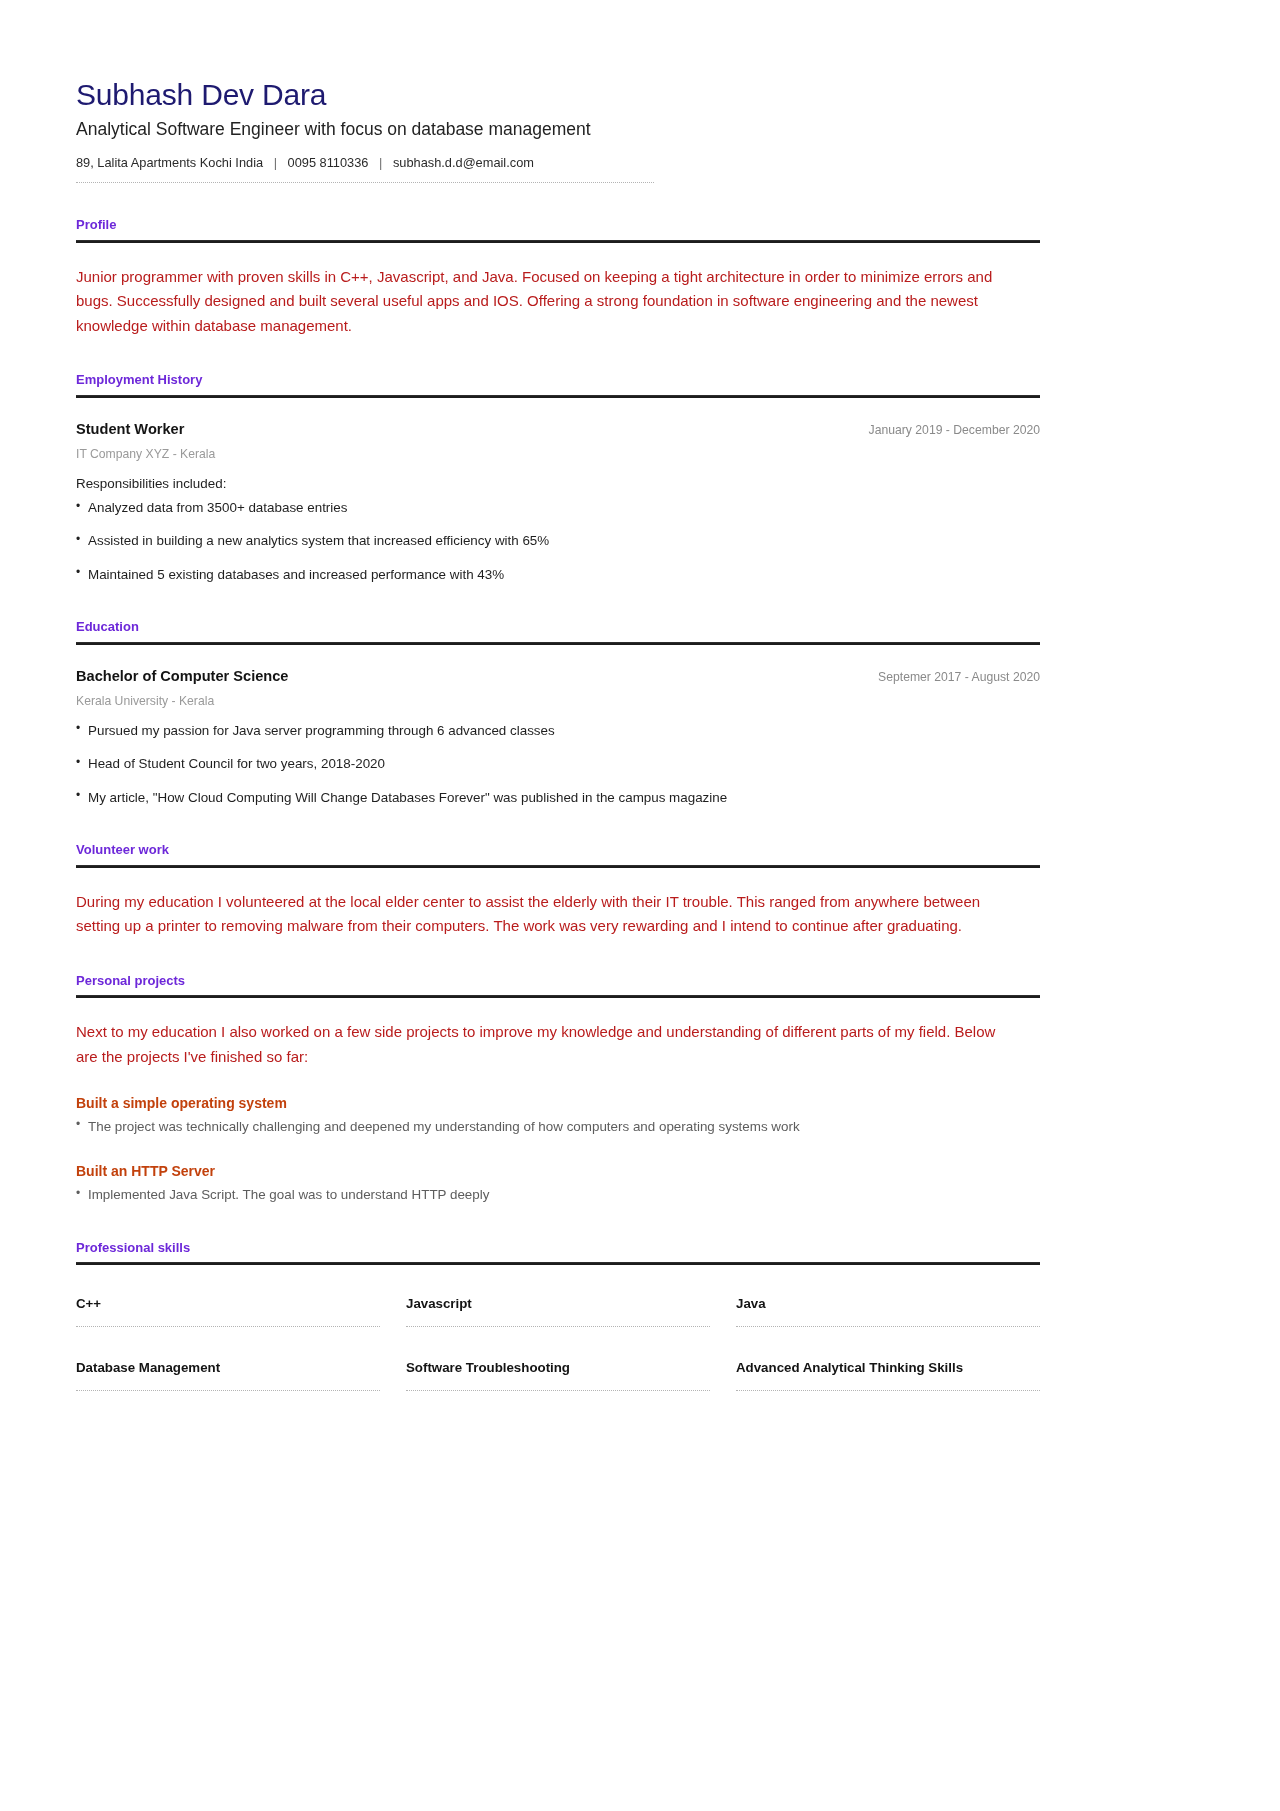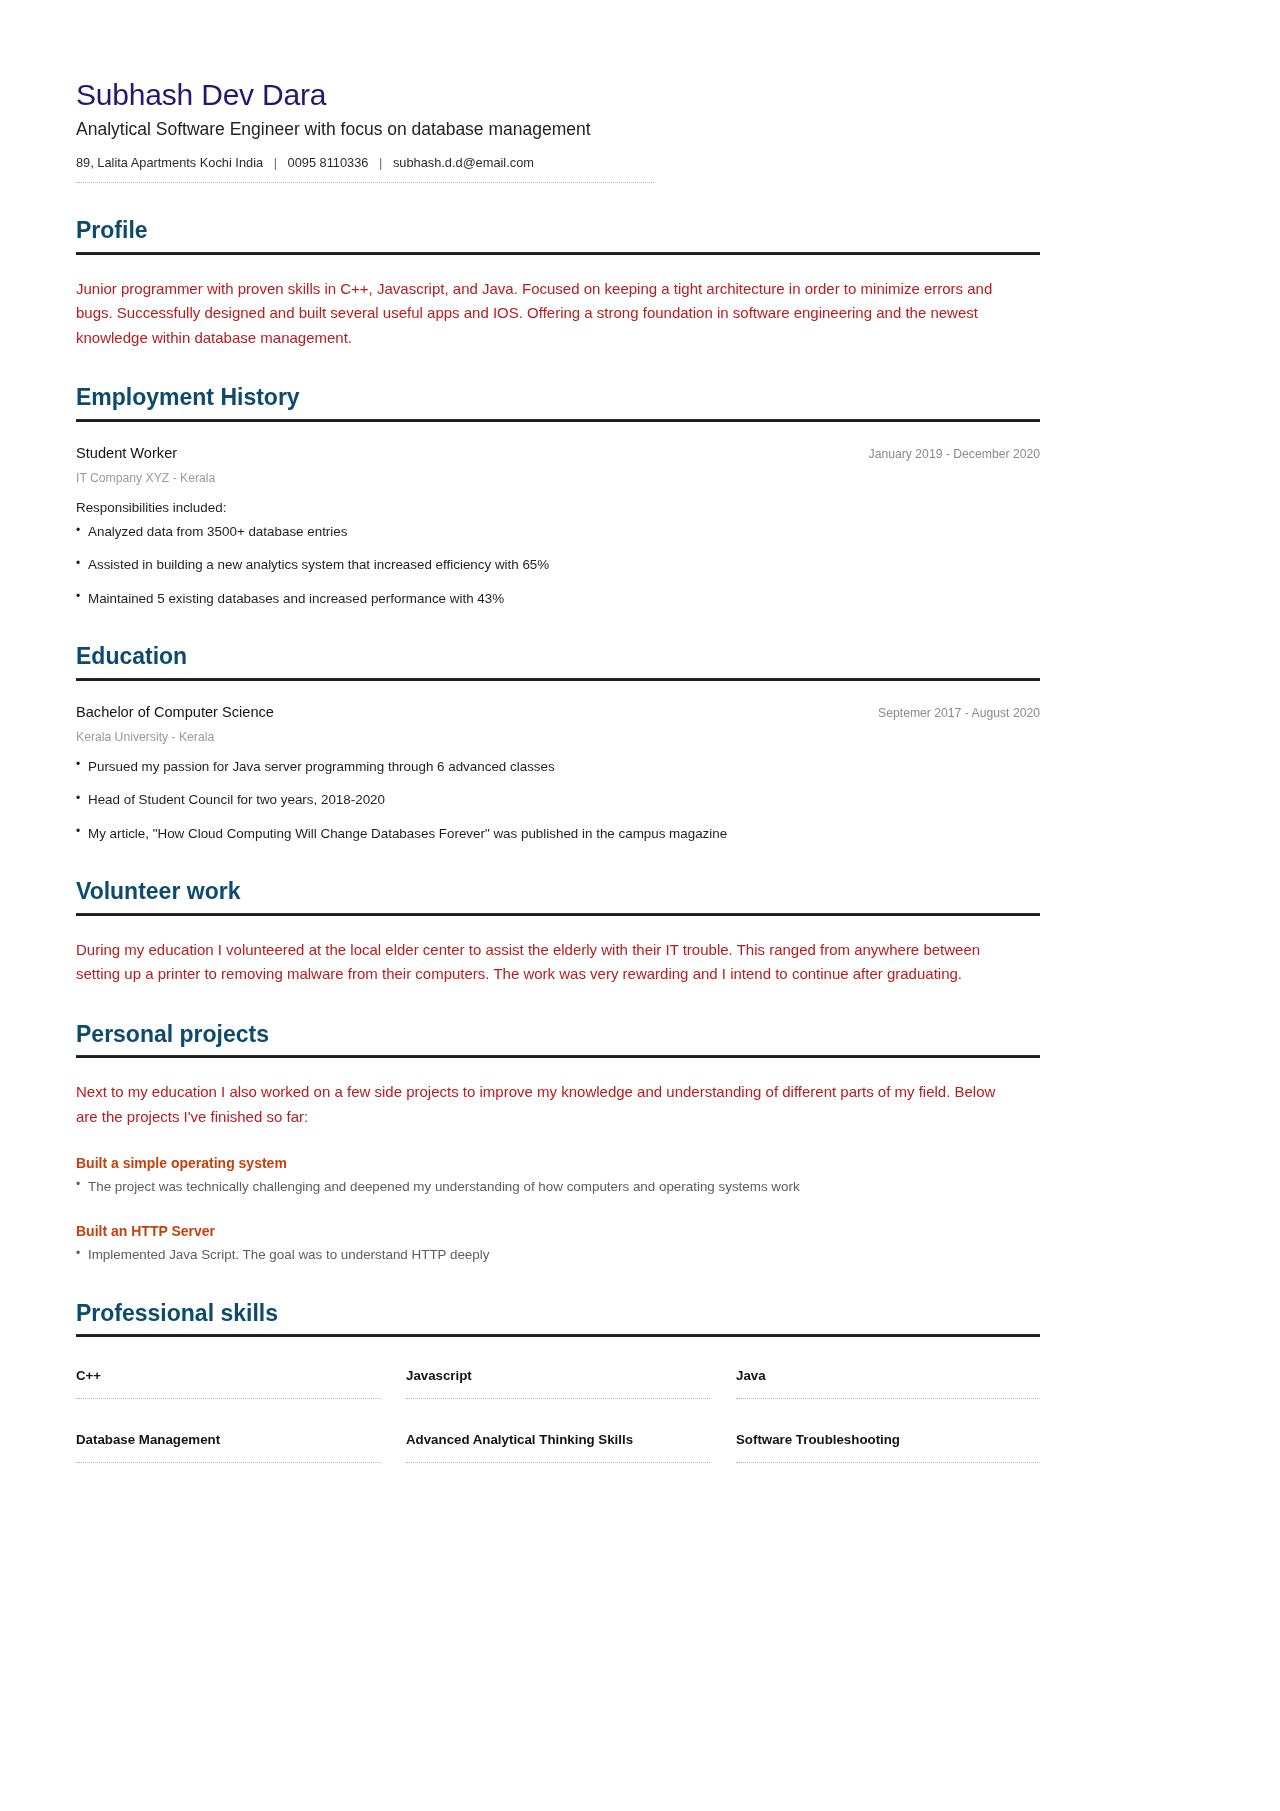"Profile" .section-title { color: #0c4a6e -> #6d28d9; font-size: 23px -> 13px }
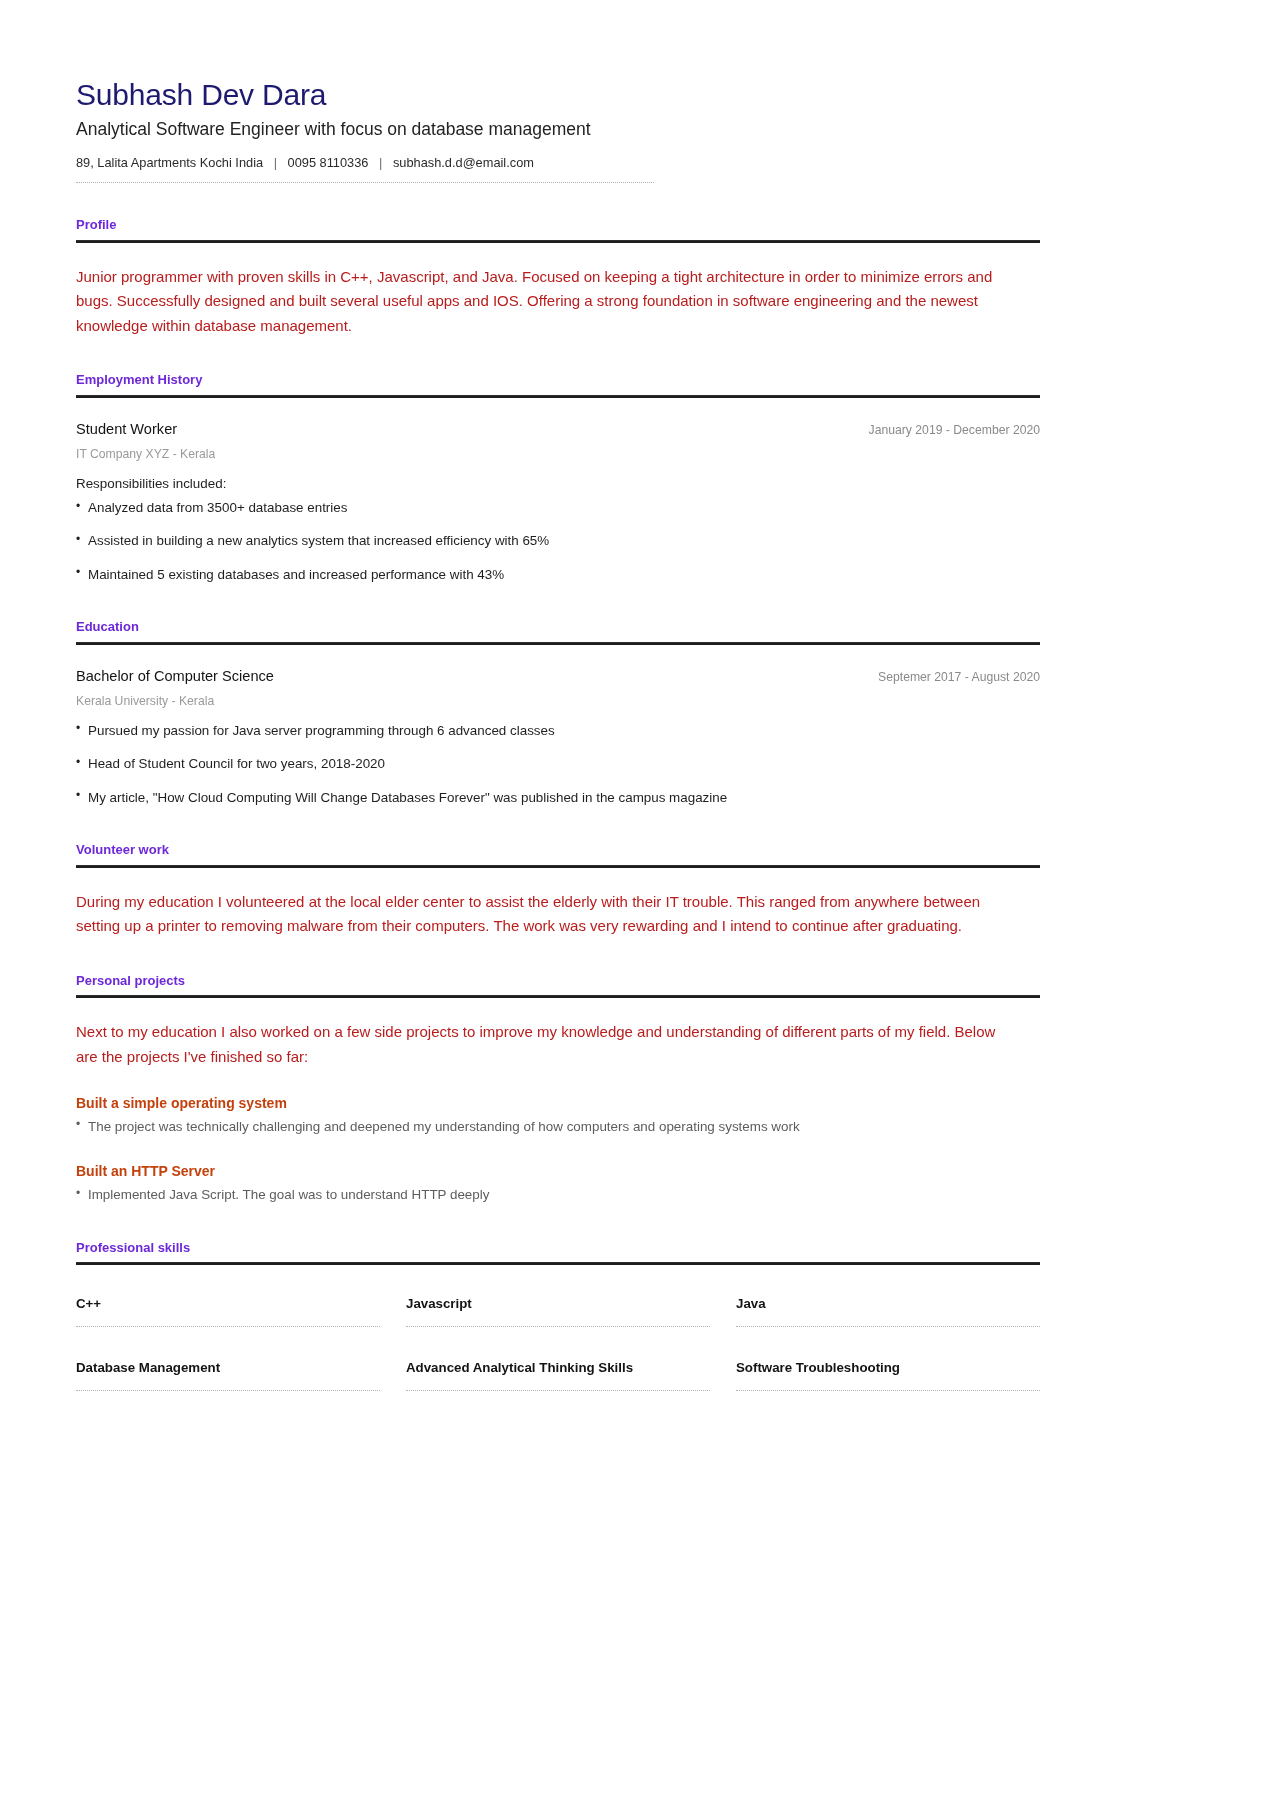"Student Worker" .entry-title { font-weight: normal -> bold }
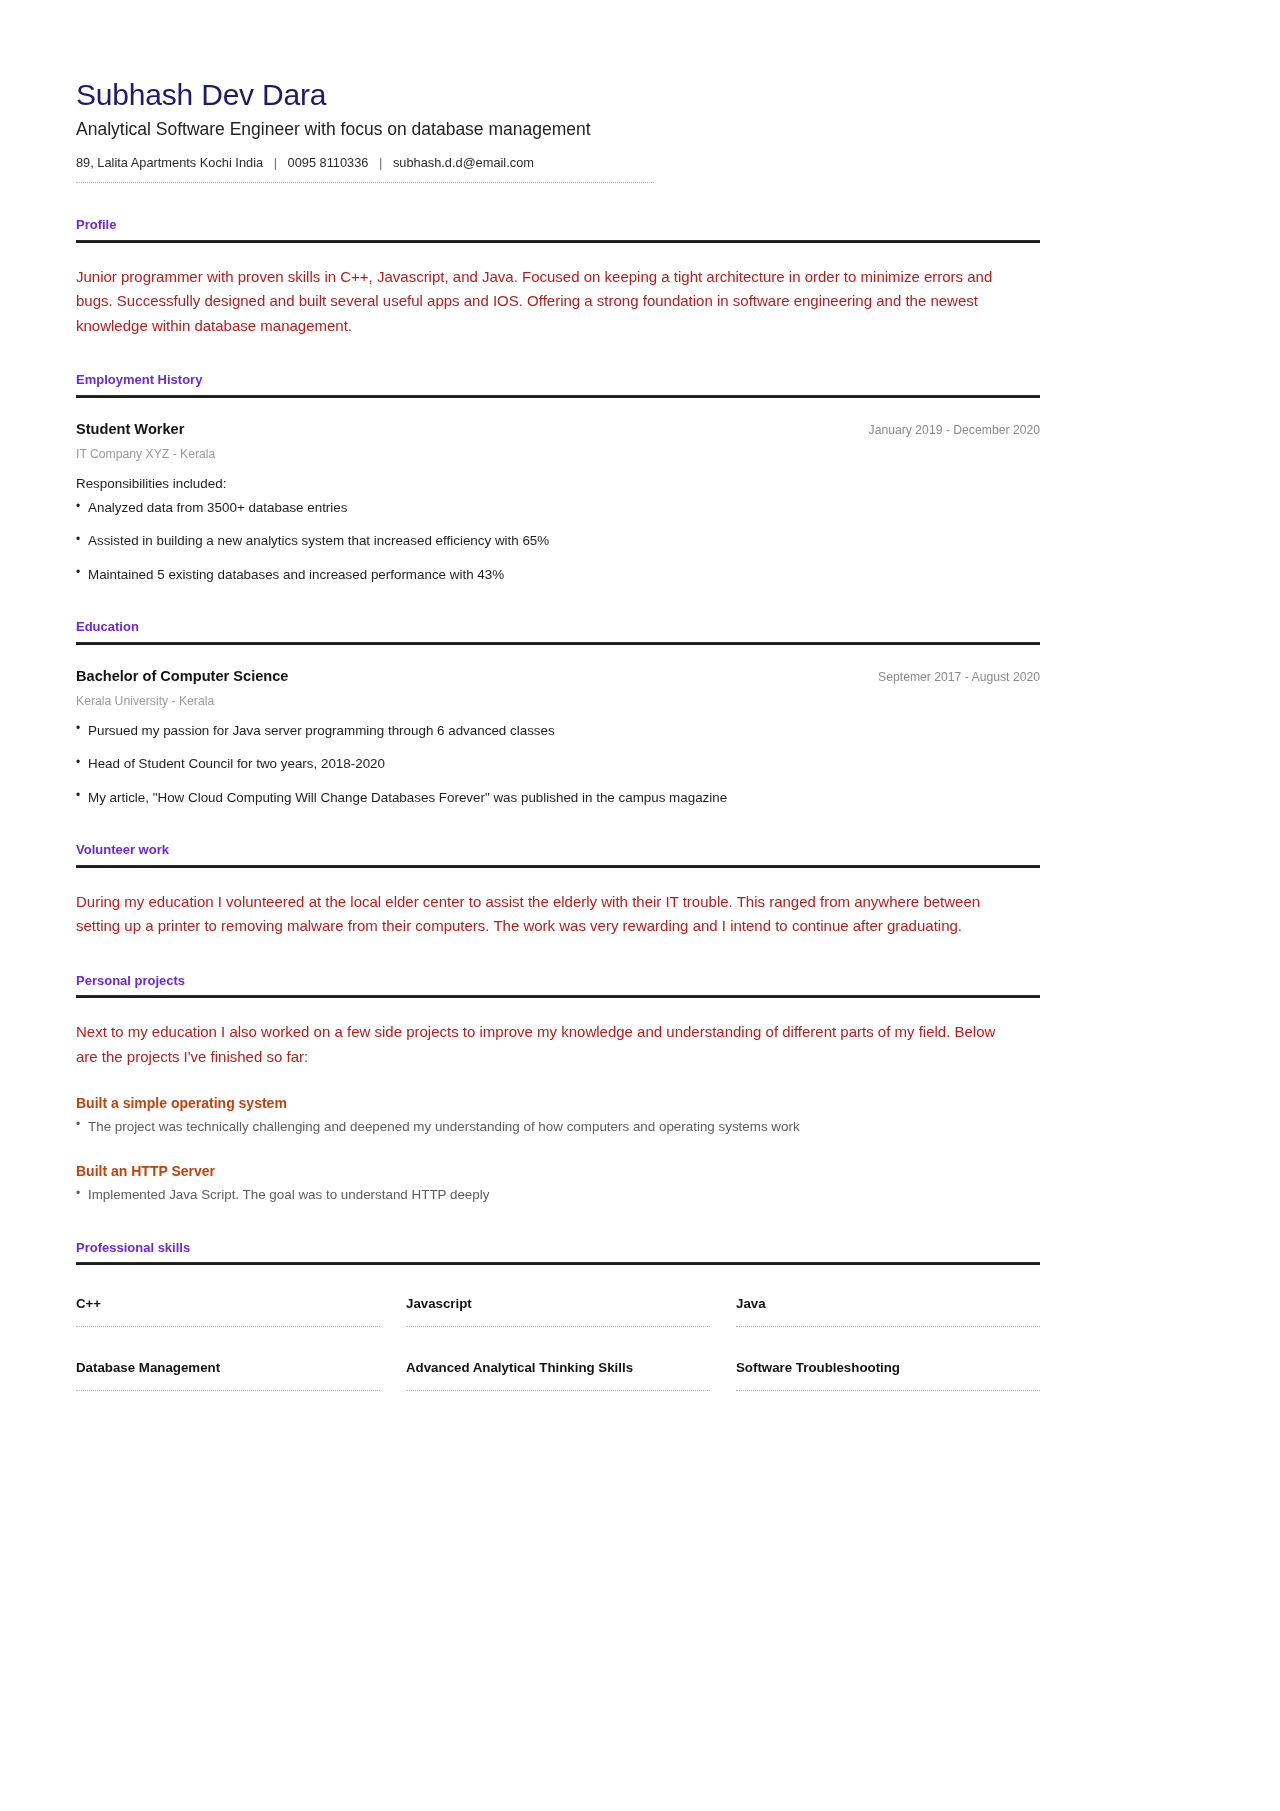"Advanced Analytical Thinking Skills" div.skill-cell { order: before "Software Troubleshooting" -> after "Software Troubleshooting" }
